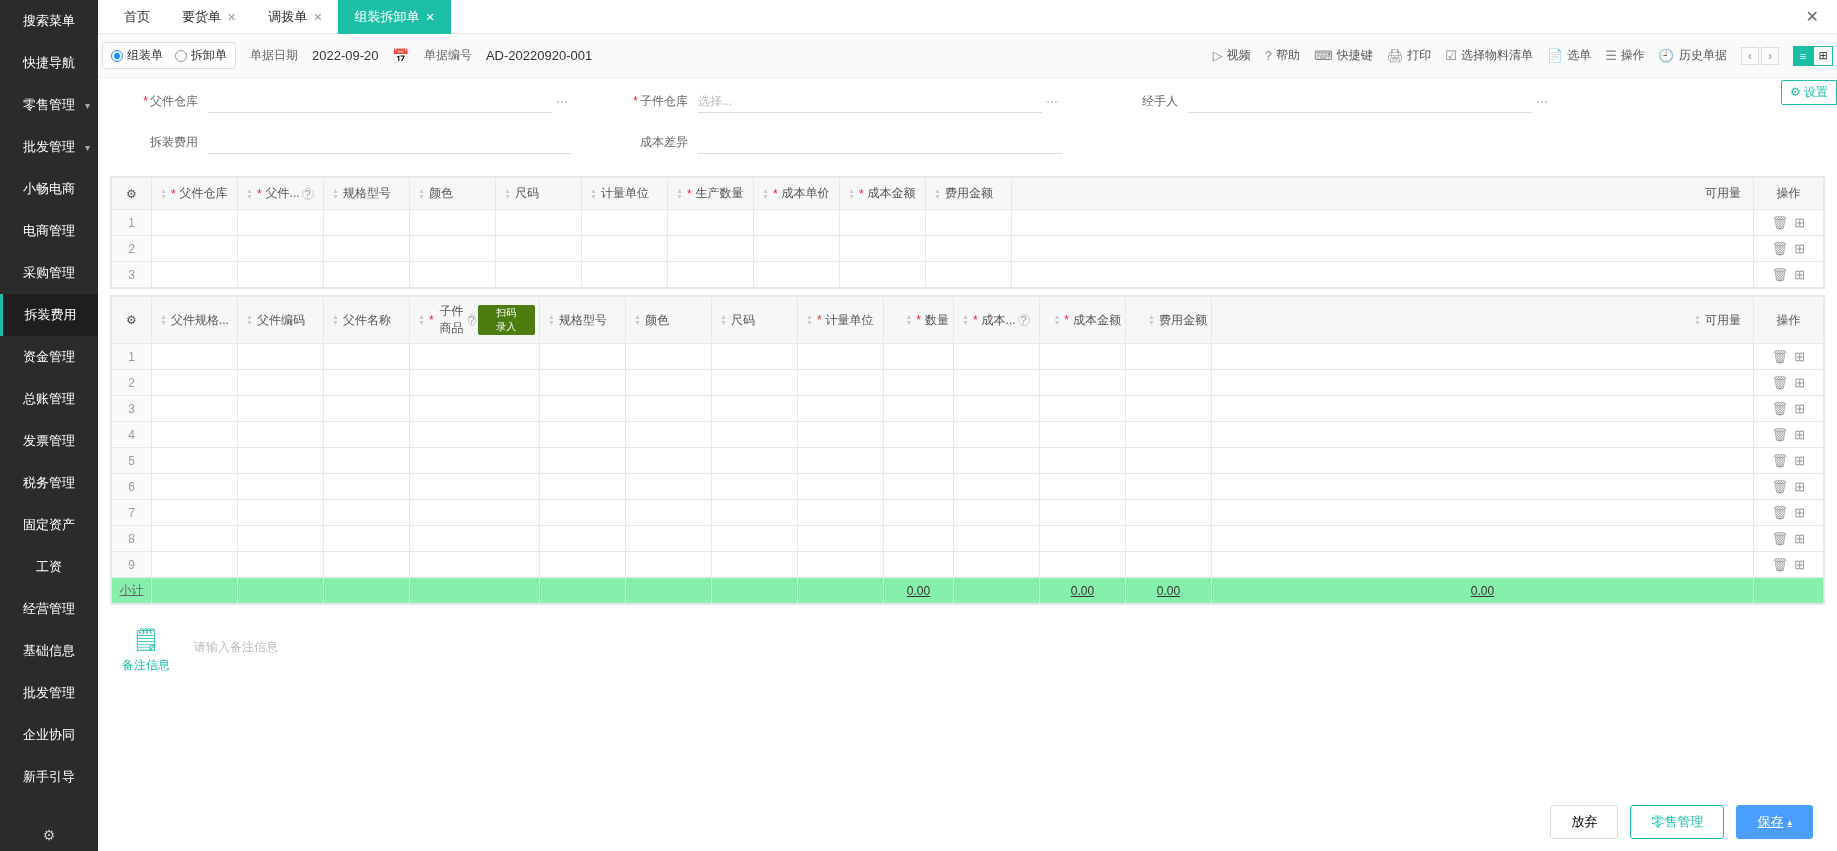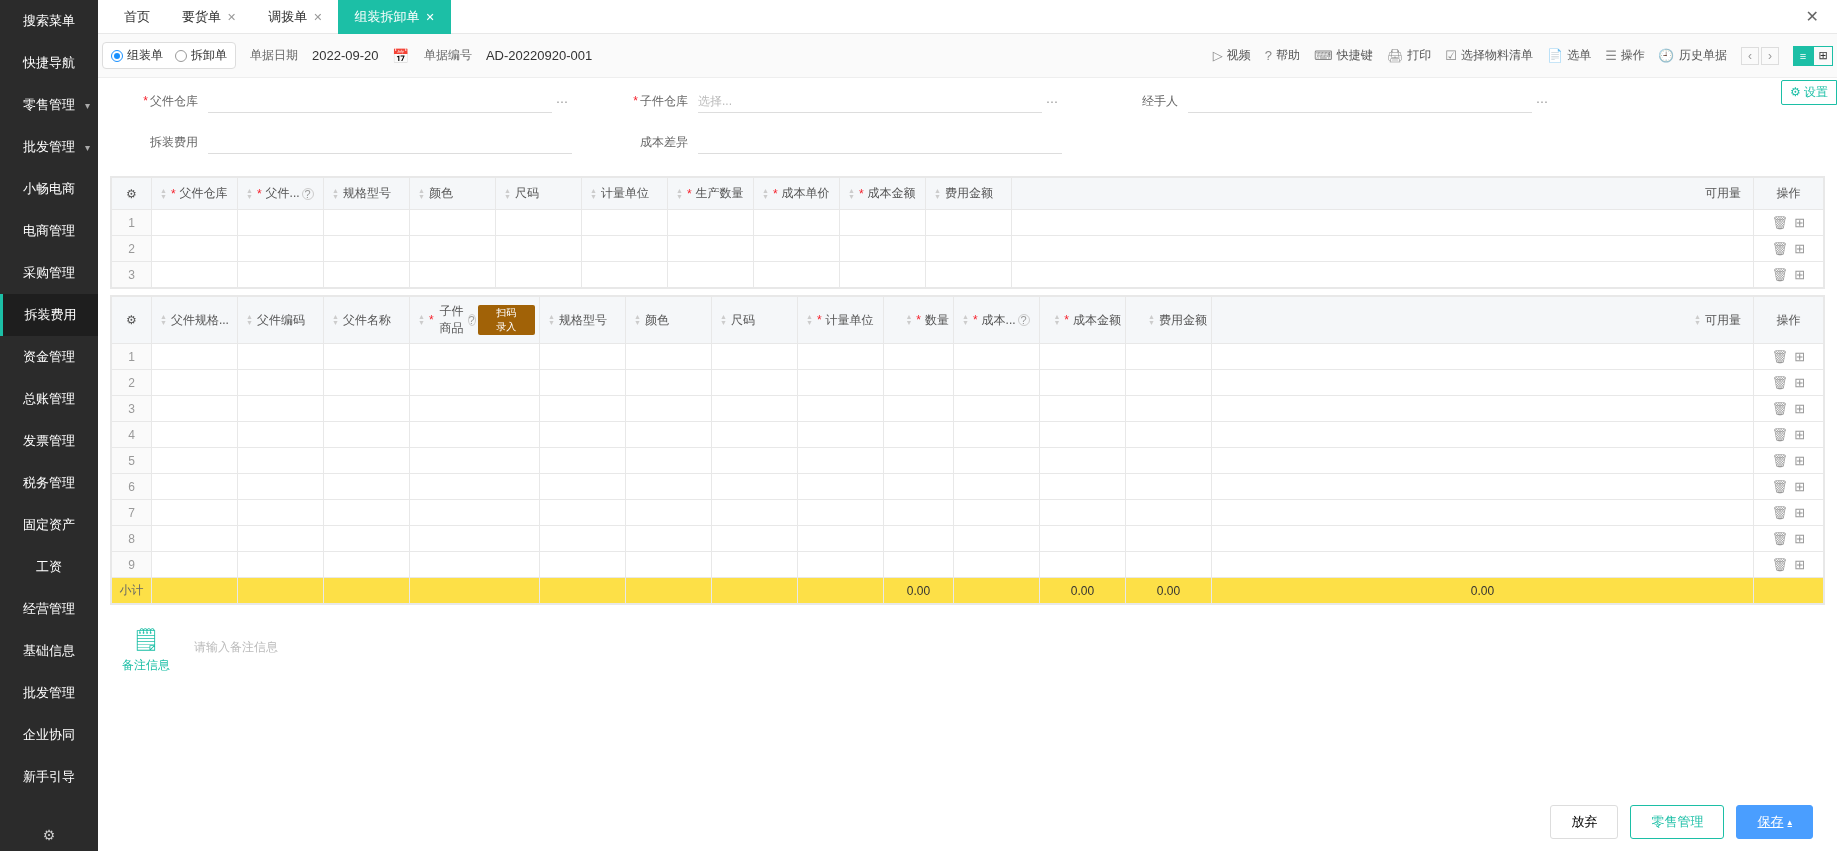"扫码录入" .scan-tag { background: #a16207 -> #4d7c0f }
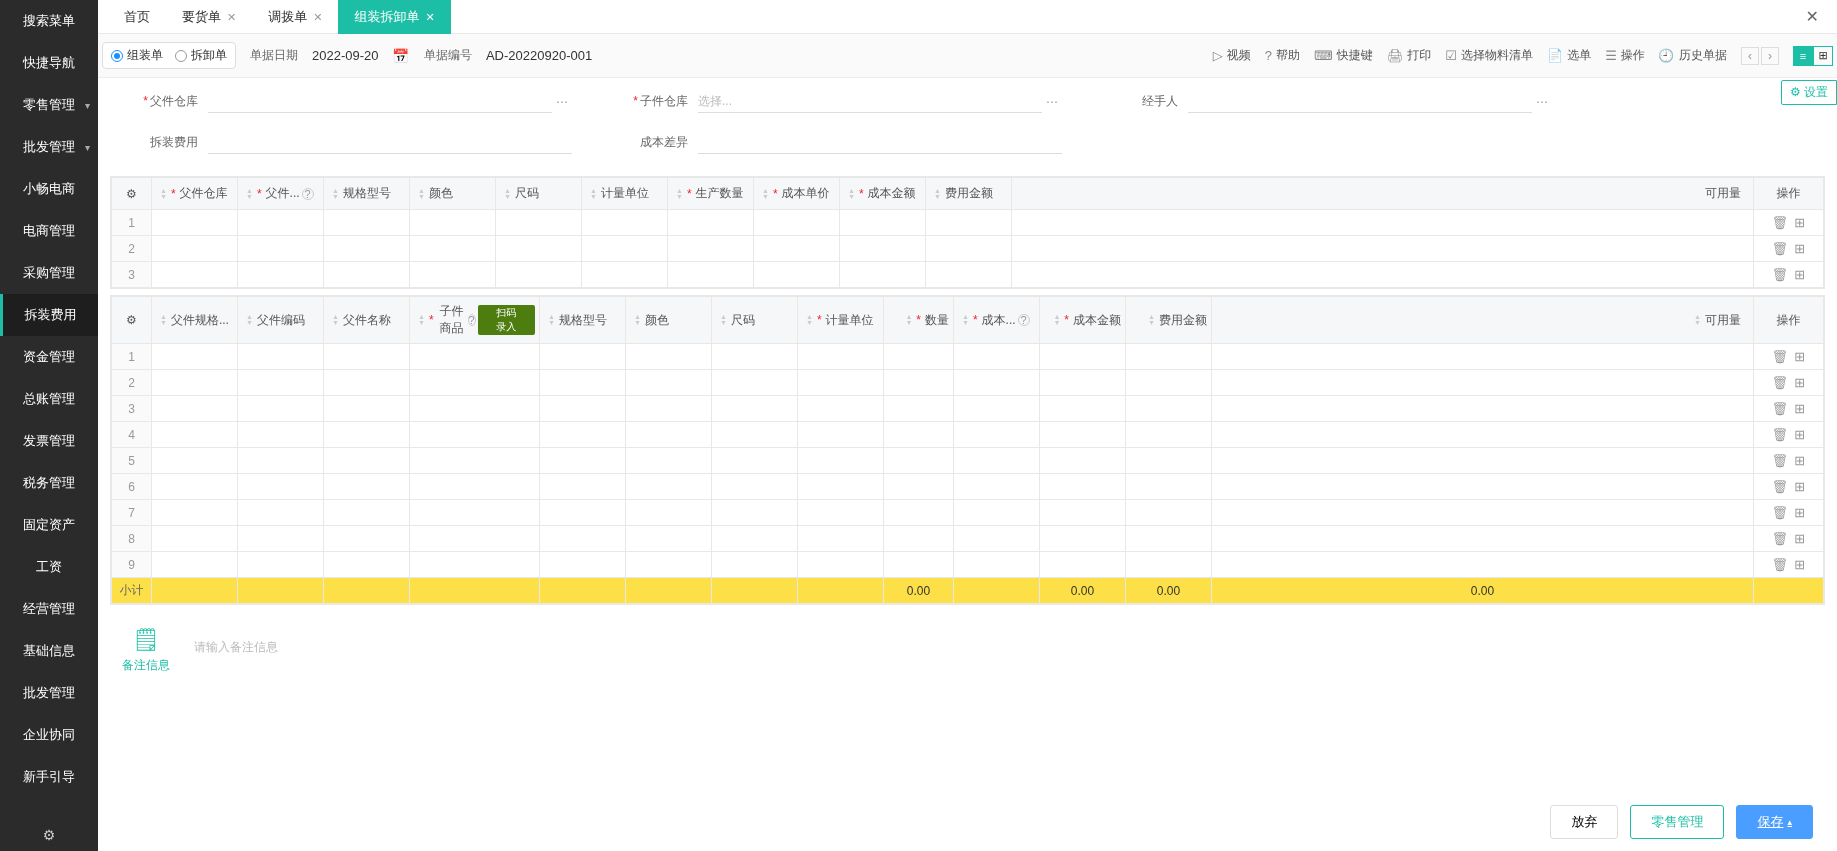"小计" .subtotal-row td { background: #fde047 -> #86efac; text-decoration: none -> underline }
